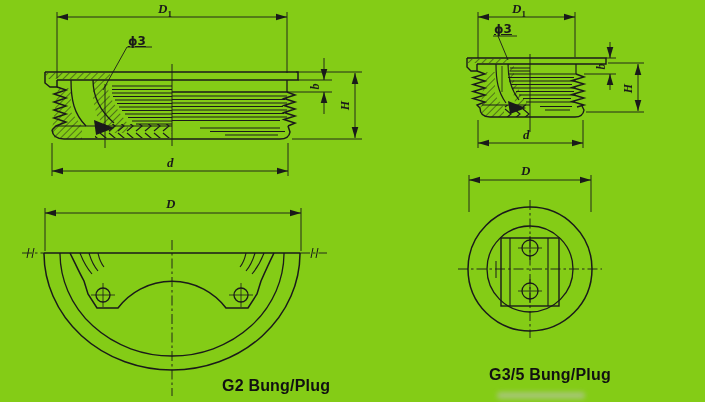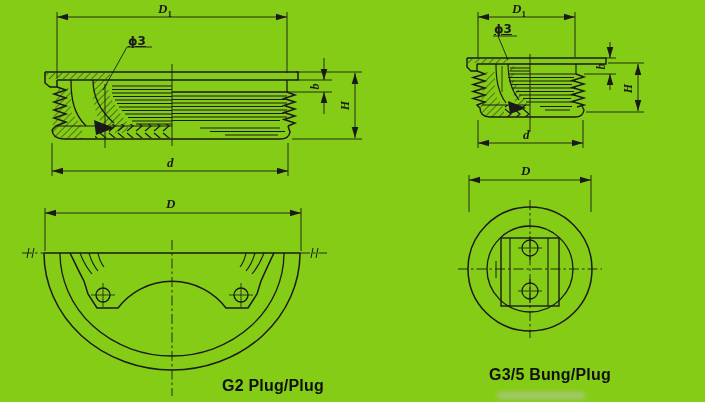"G2 Plug/Plug" span.lbl { text: Plug/Plug -> Bung/Plug }
